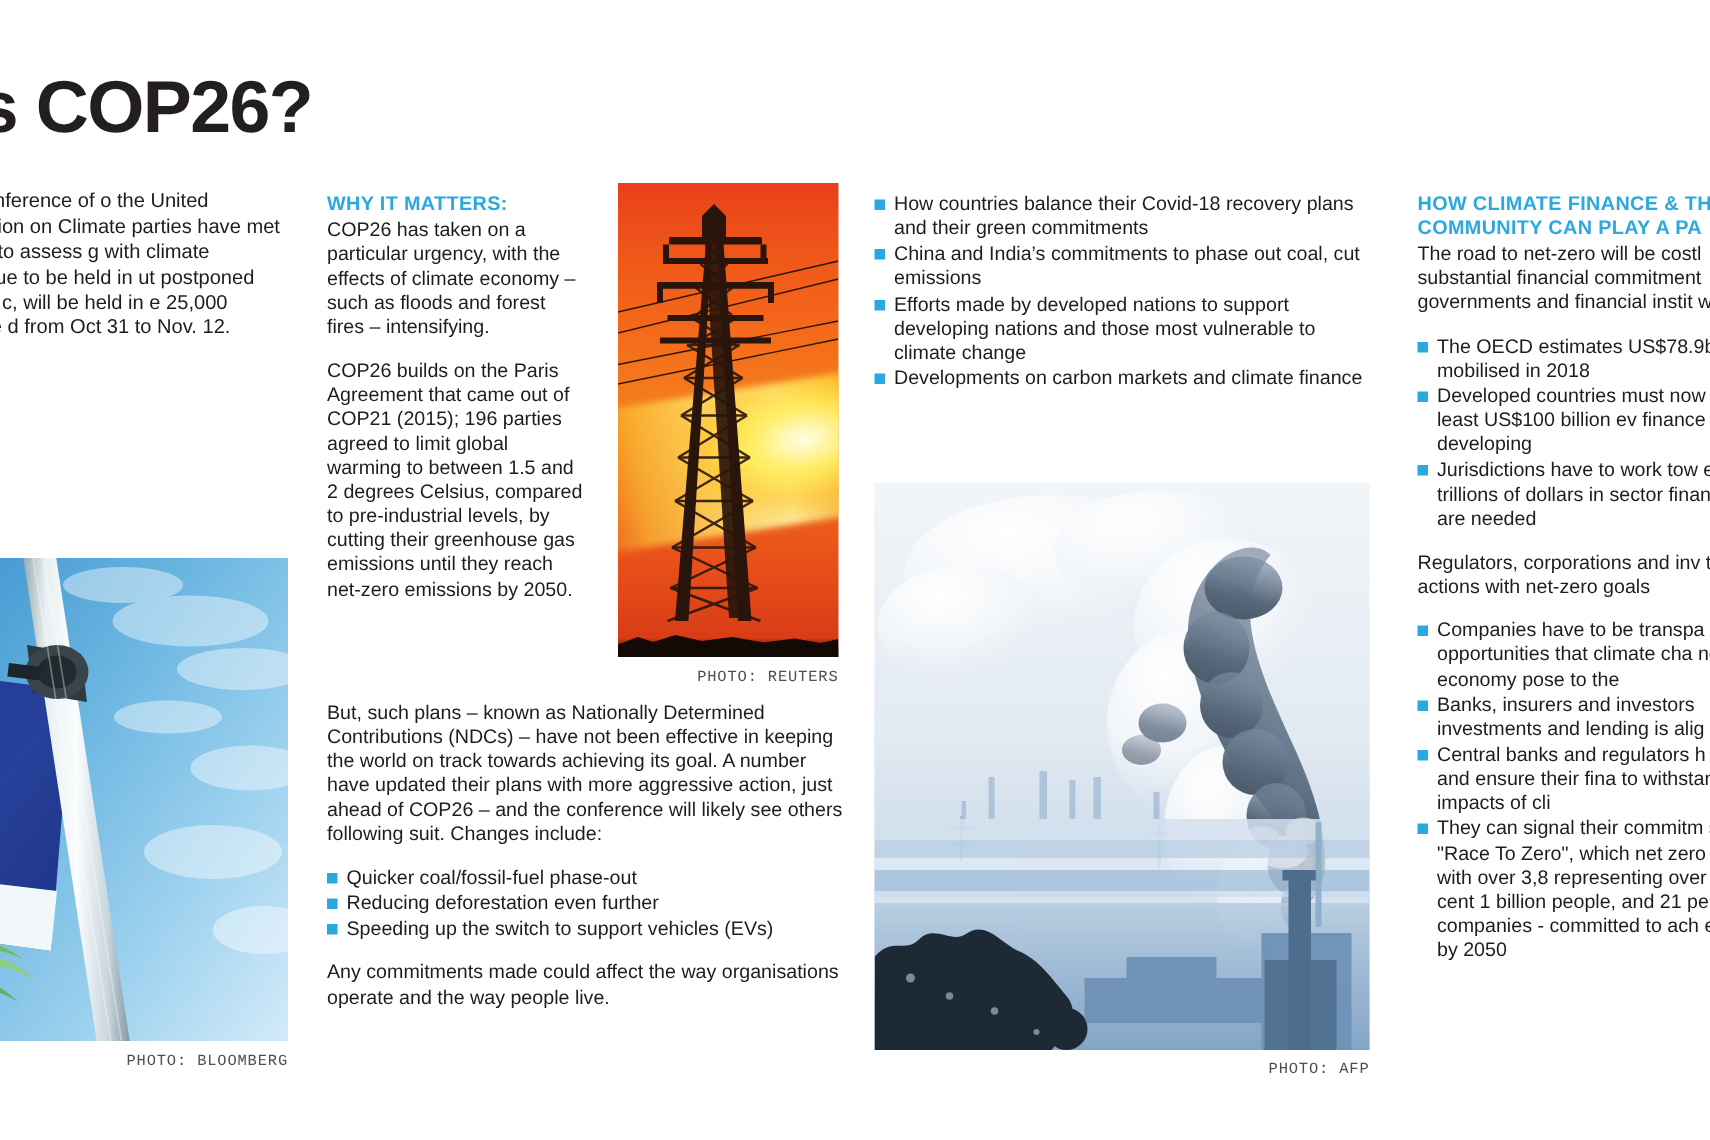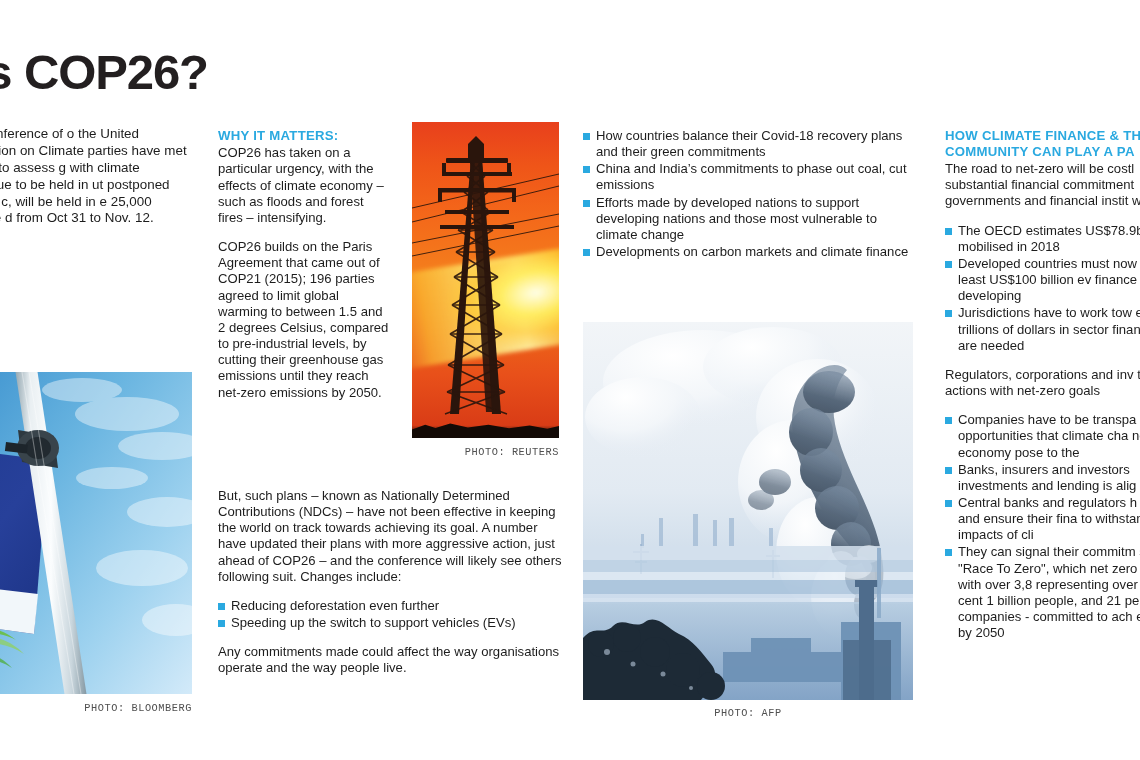"But, such plans – known" #col-why-wide { margin-top: 21px -> none }
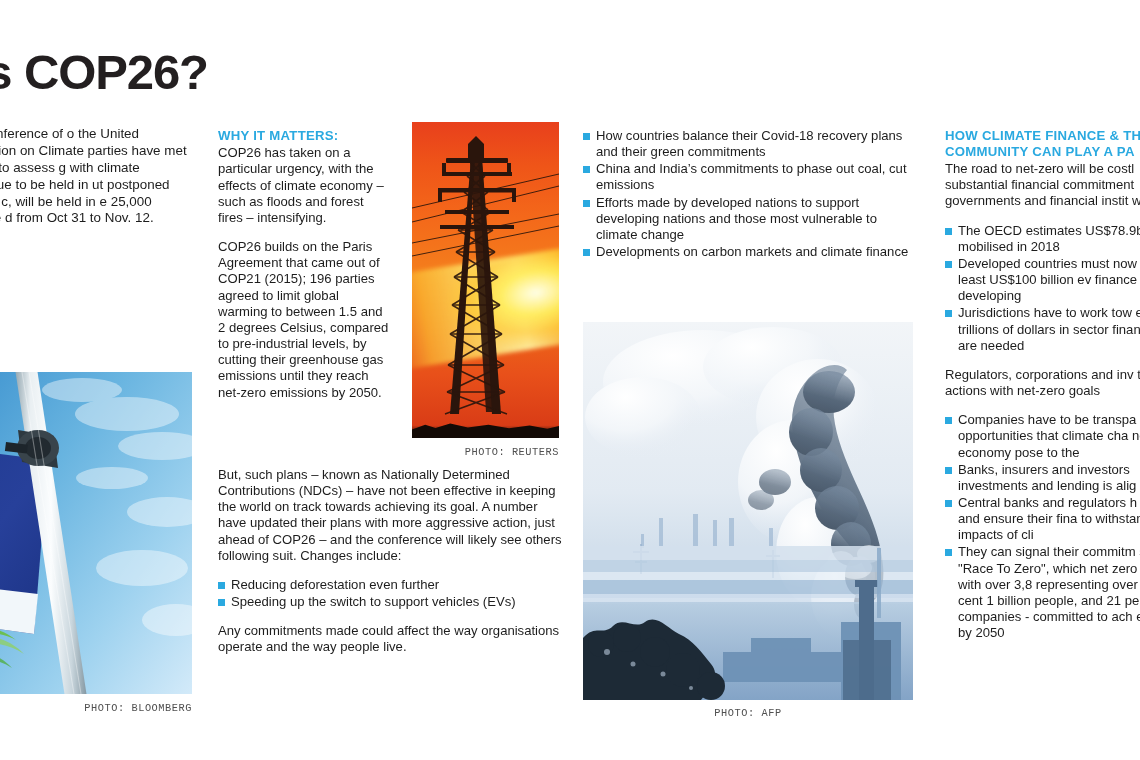"Quicker coal/fossil-fuel phase-out" li { html: none -> <li>Quicker coal/fossil-fuel phase-out</li> }
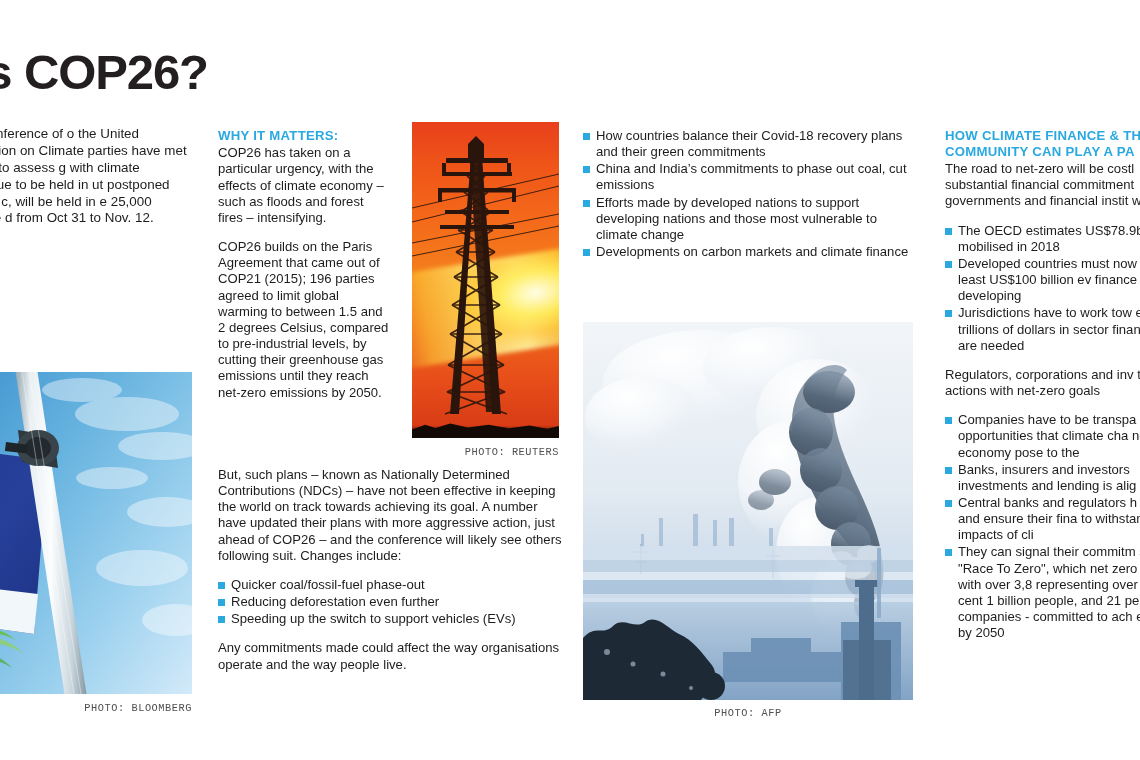"PHOTO: AFP" #credit-afp { text-align: center -> none }
